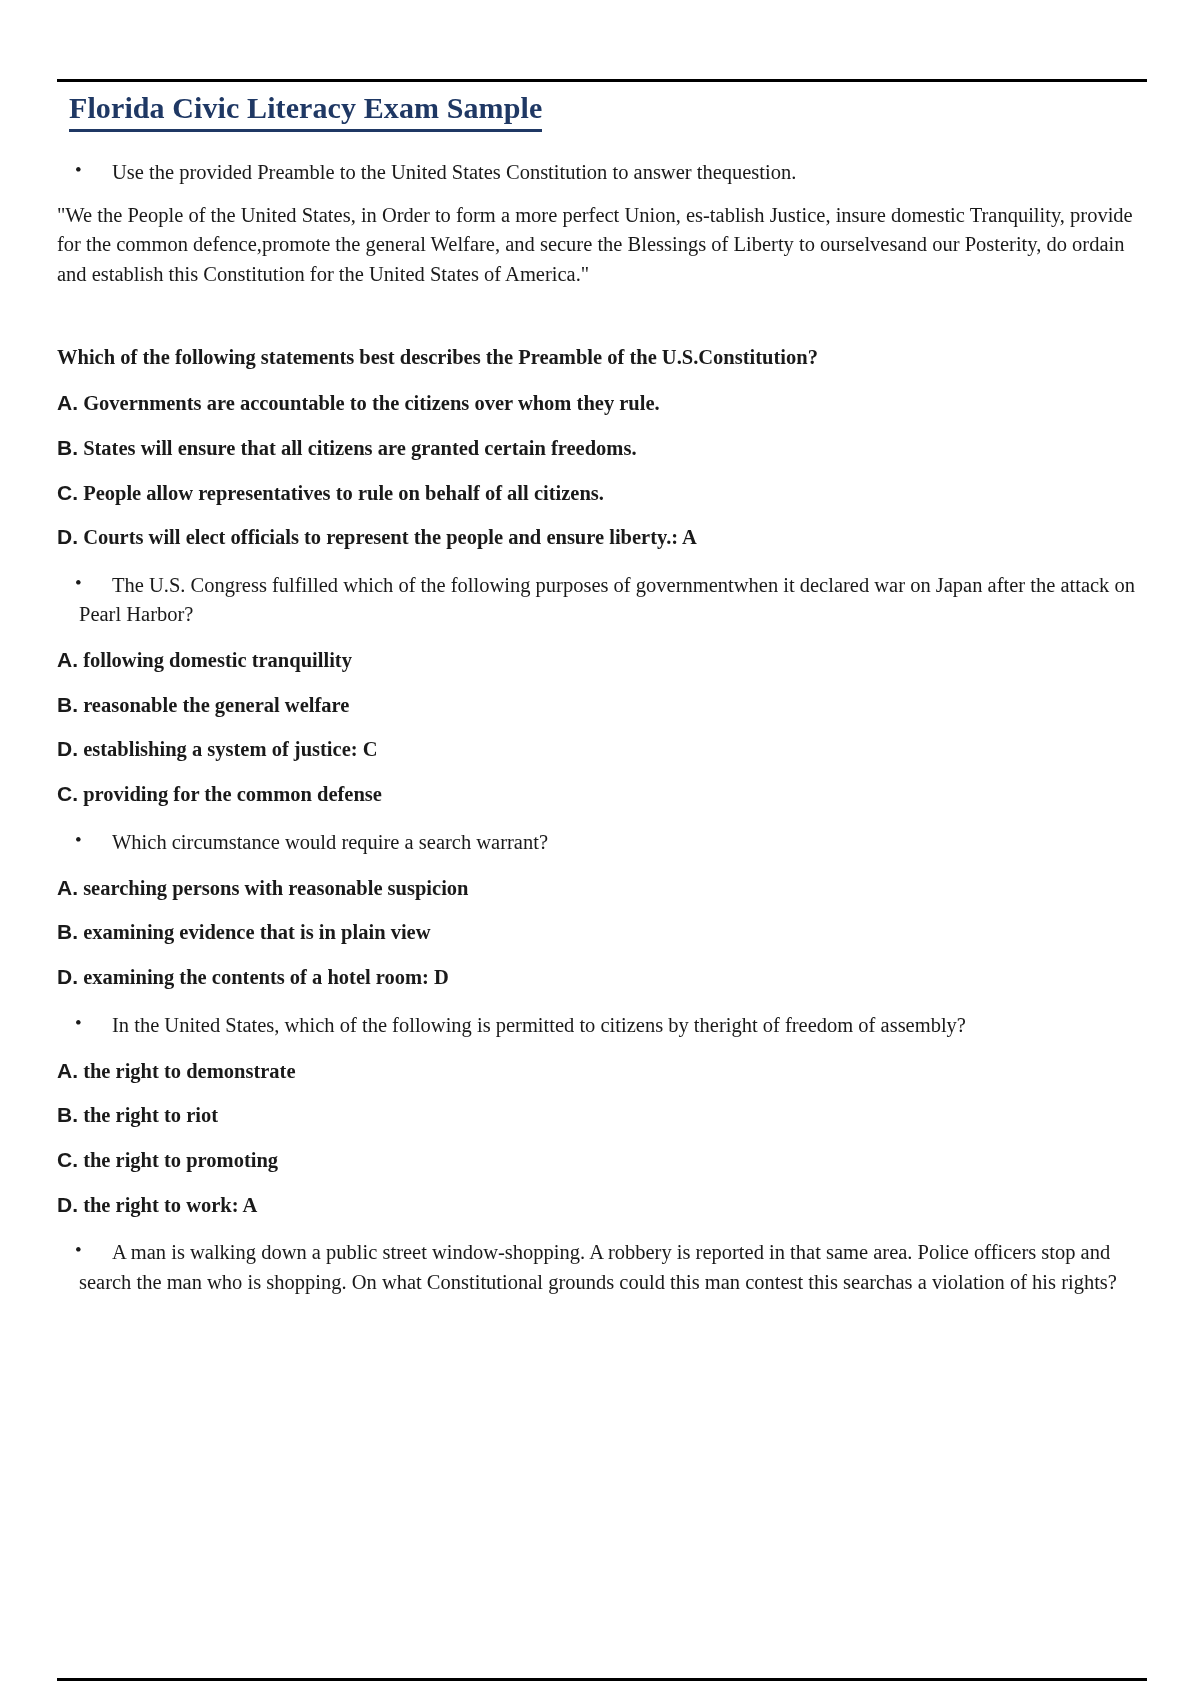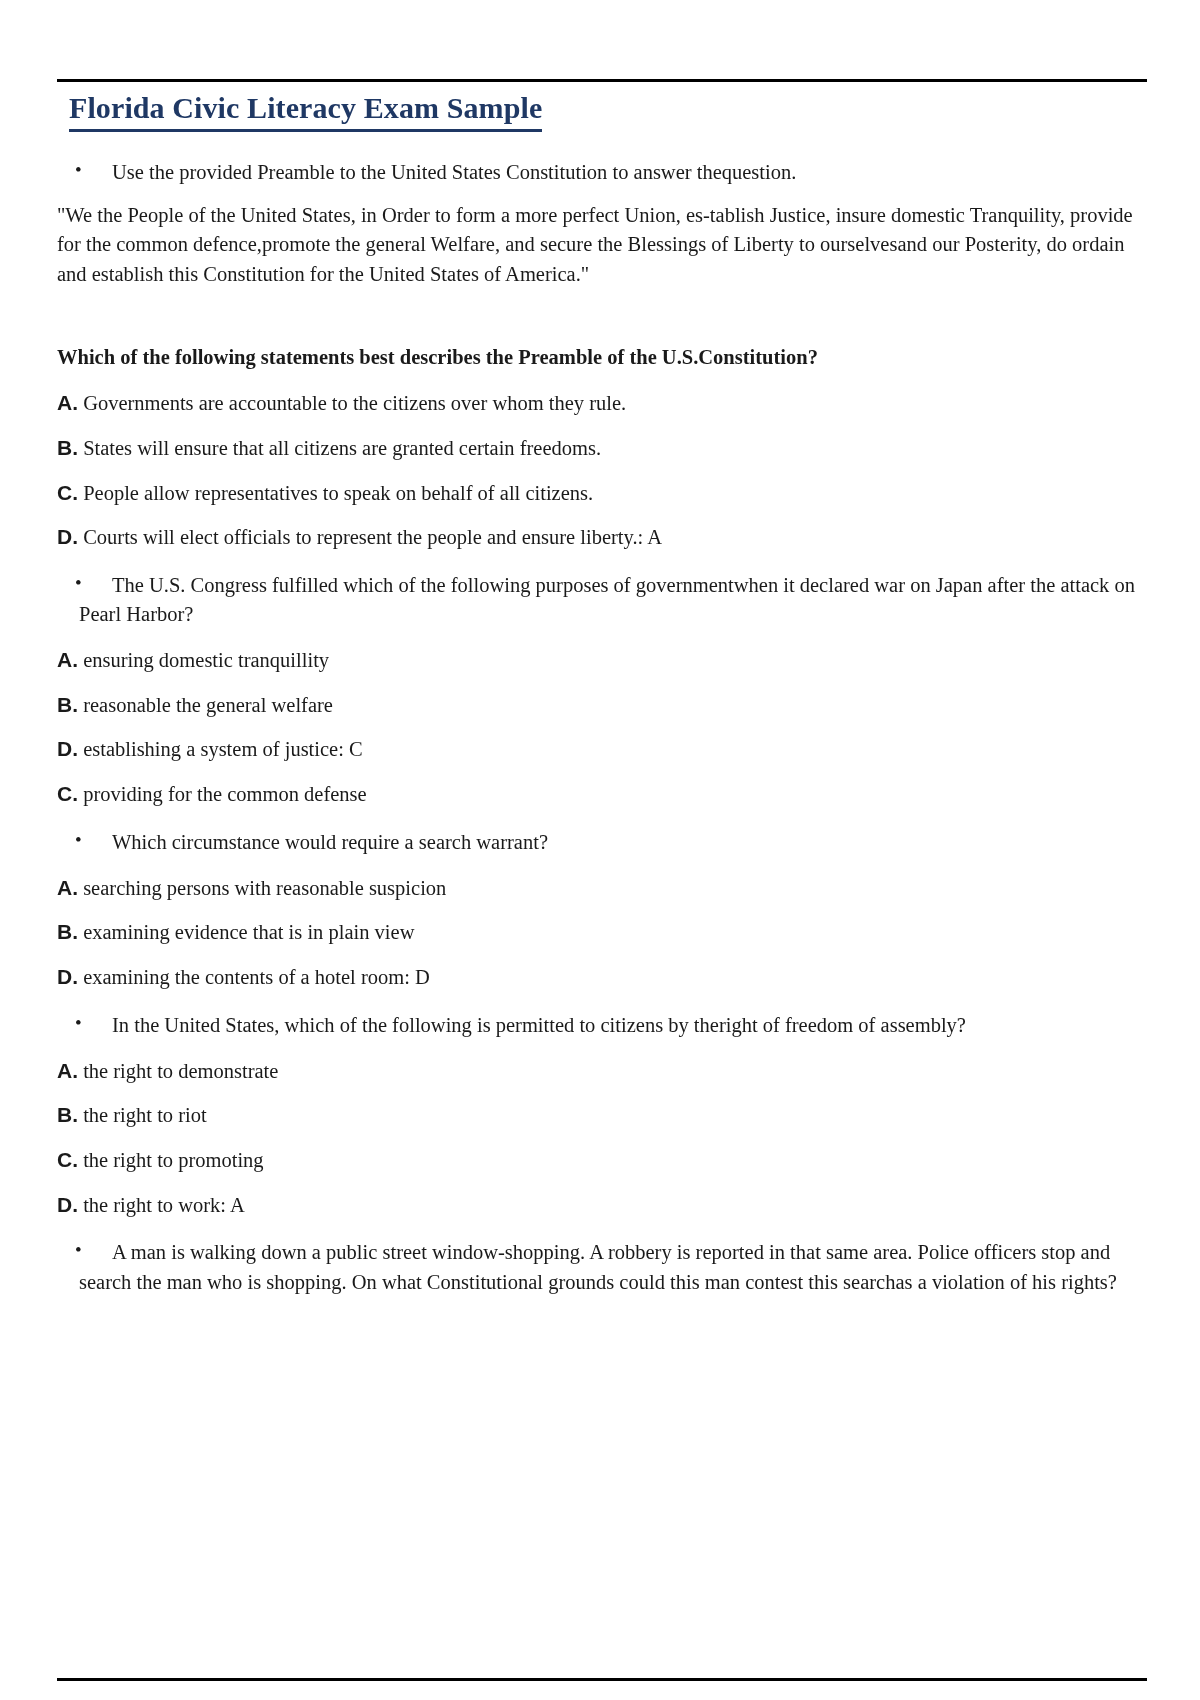"Governments are accountable to the" .choice .choice-text { font-weight: none -> bold }
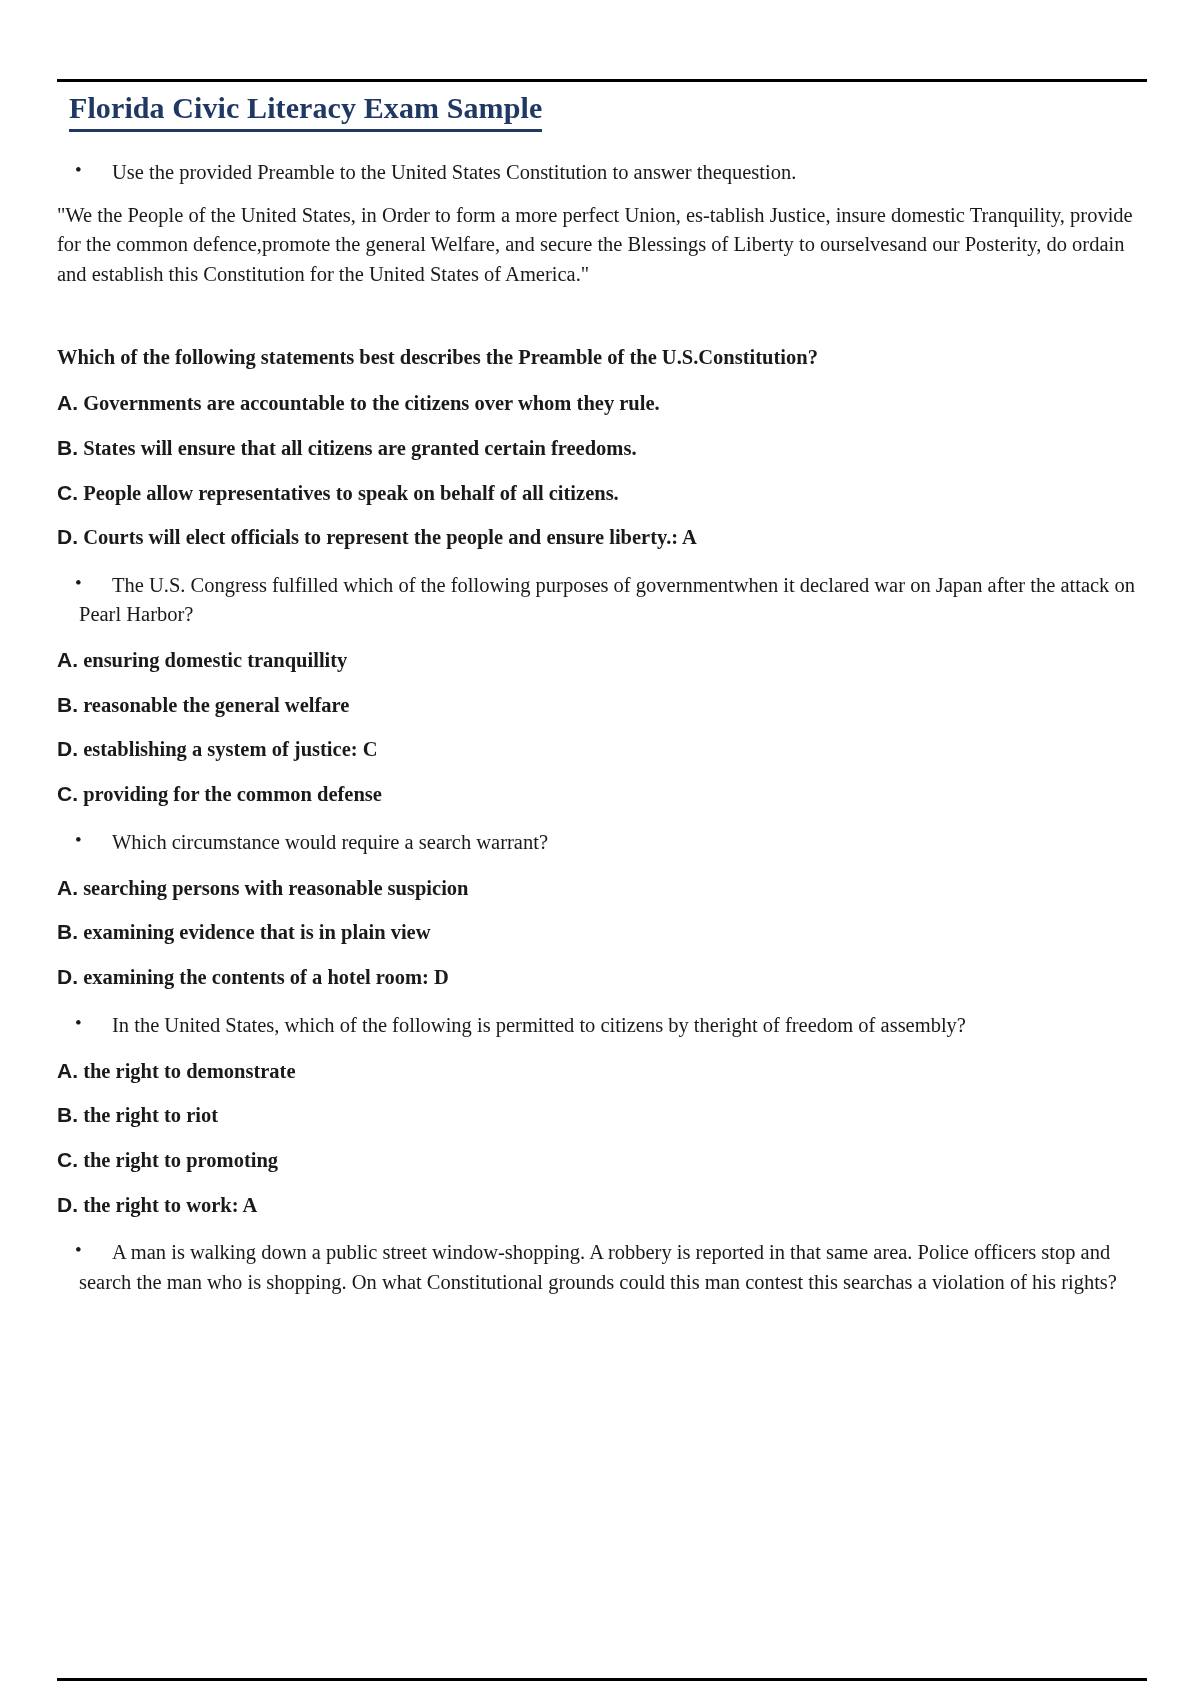"People allow representatives to speak" span.choice-text { text: speak -> rule }
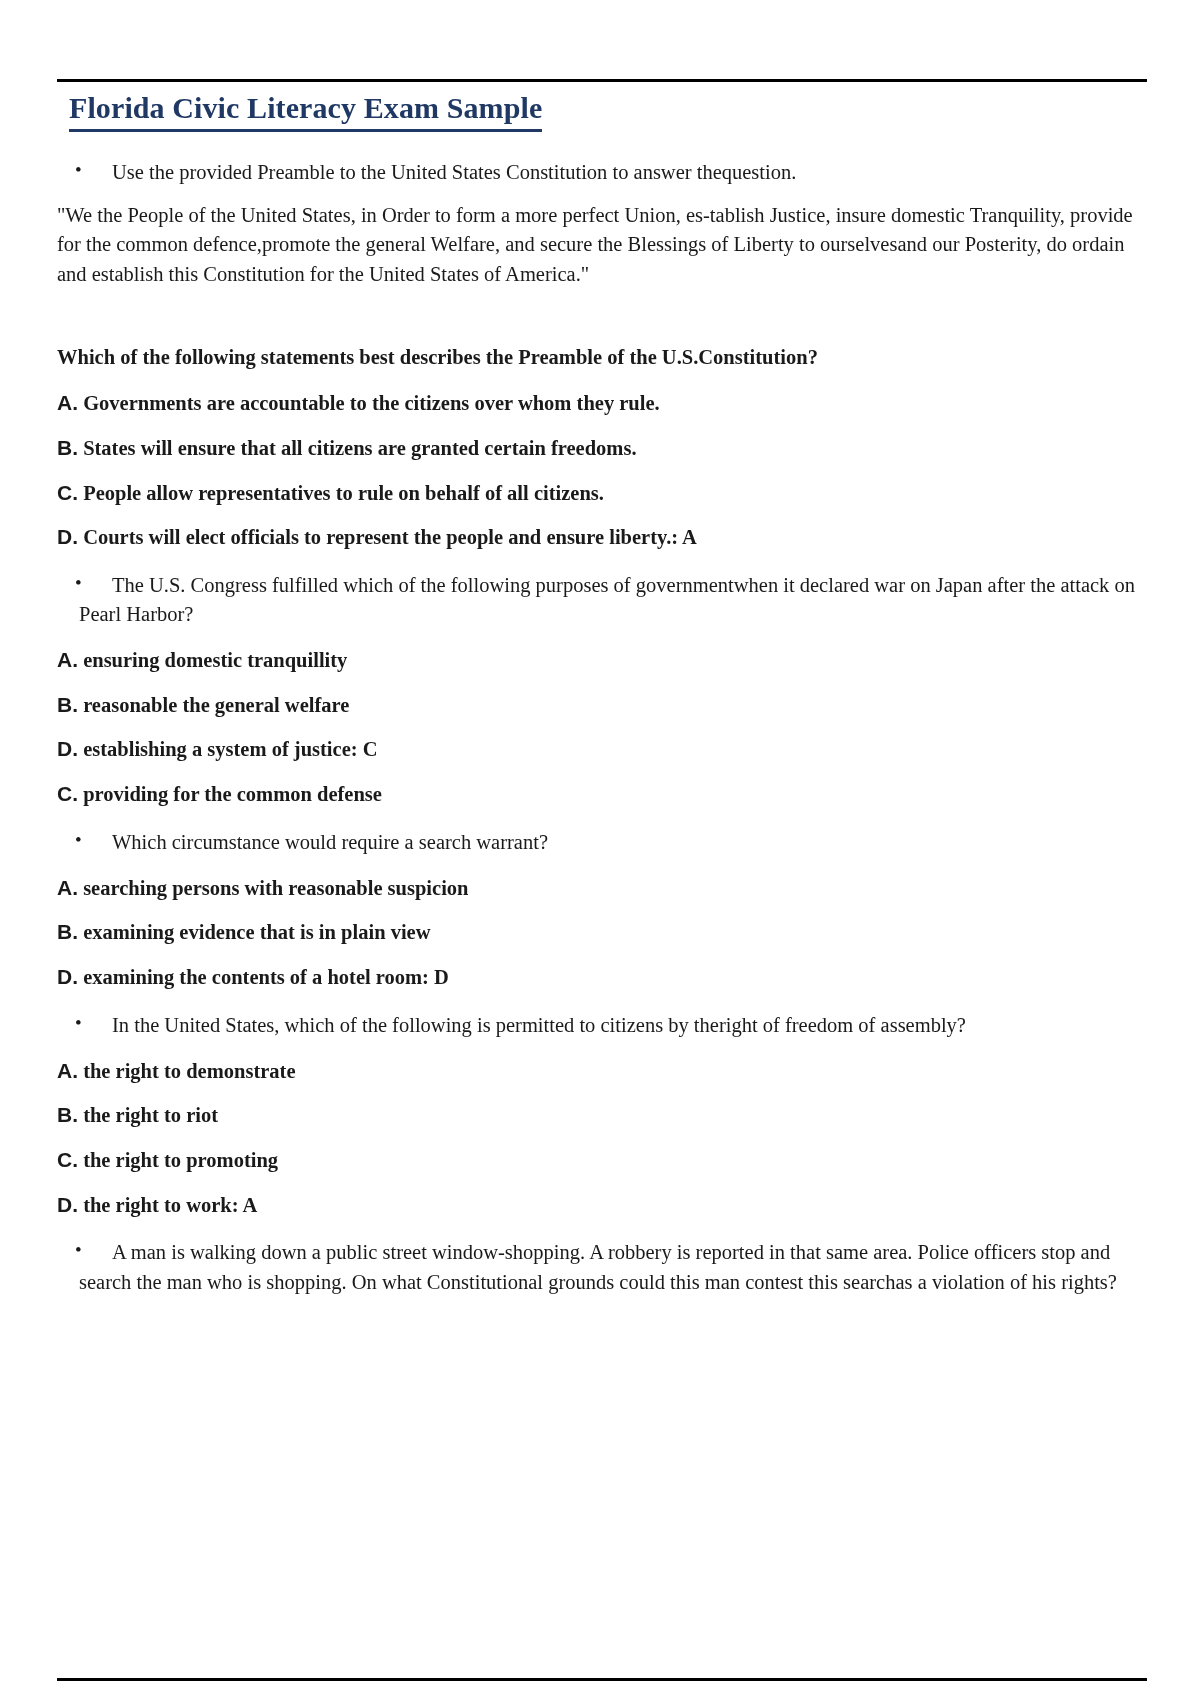"ensuring domestic tranquillity" span.choice-text { text: ensuring -> following }
